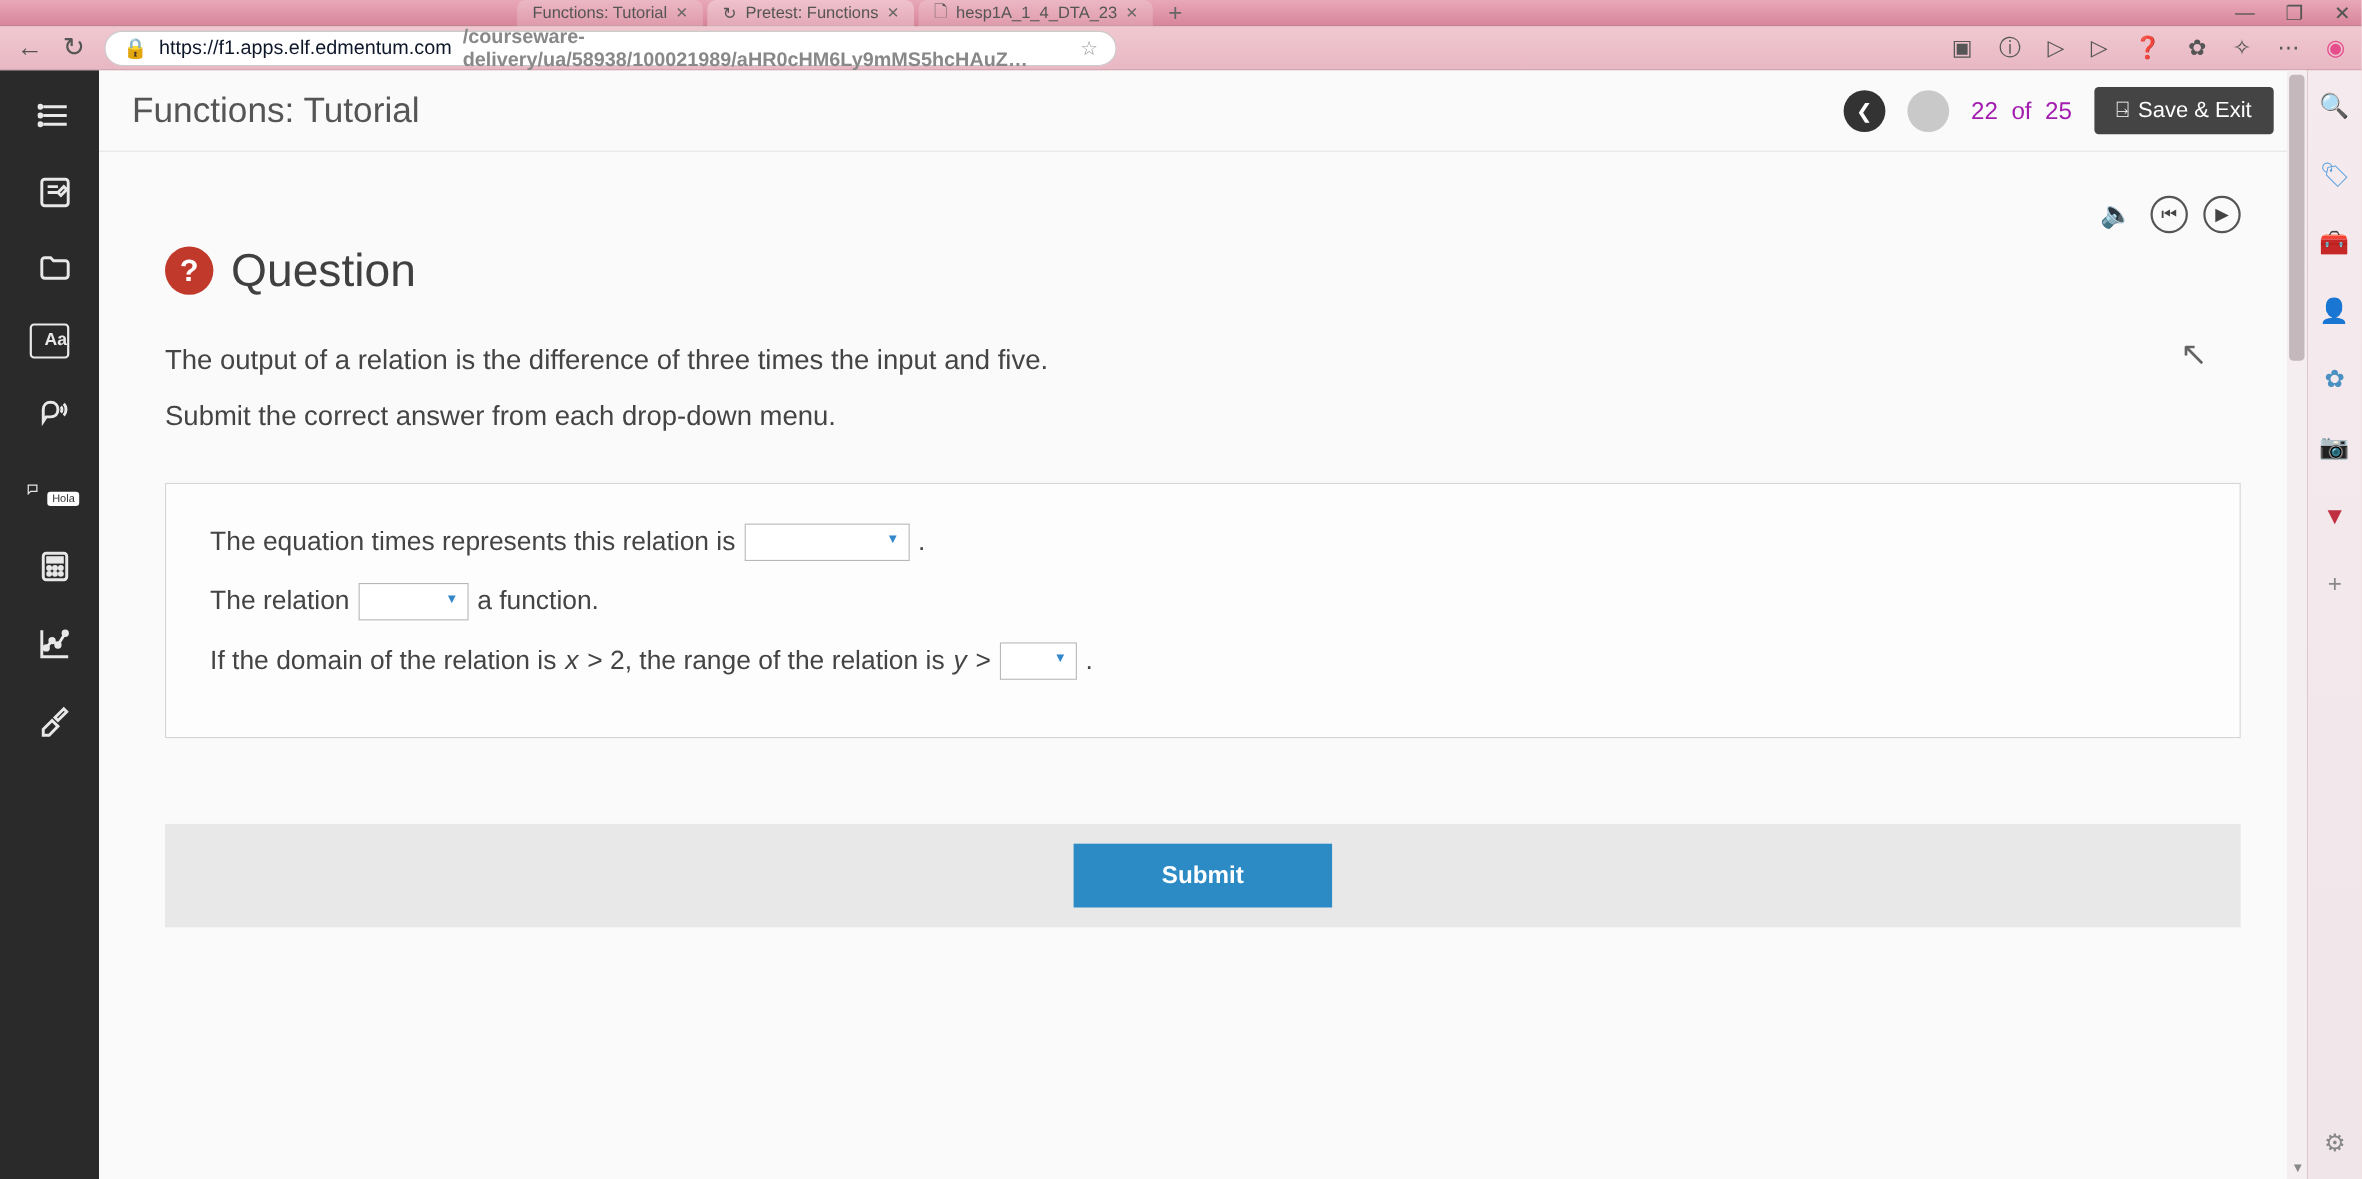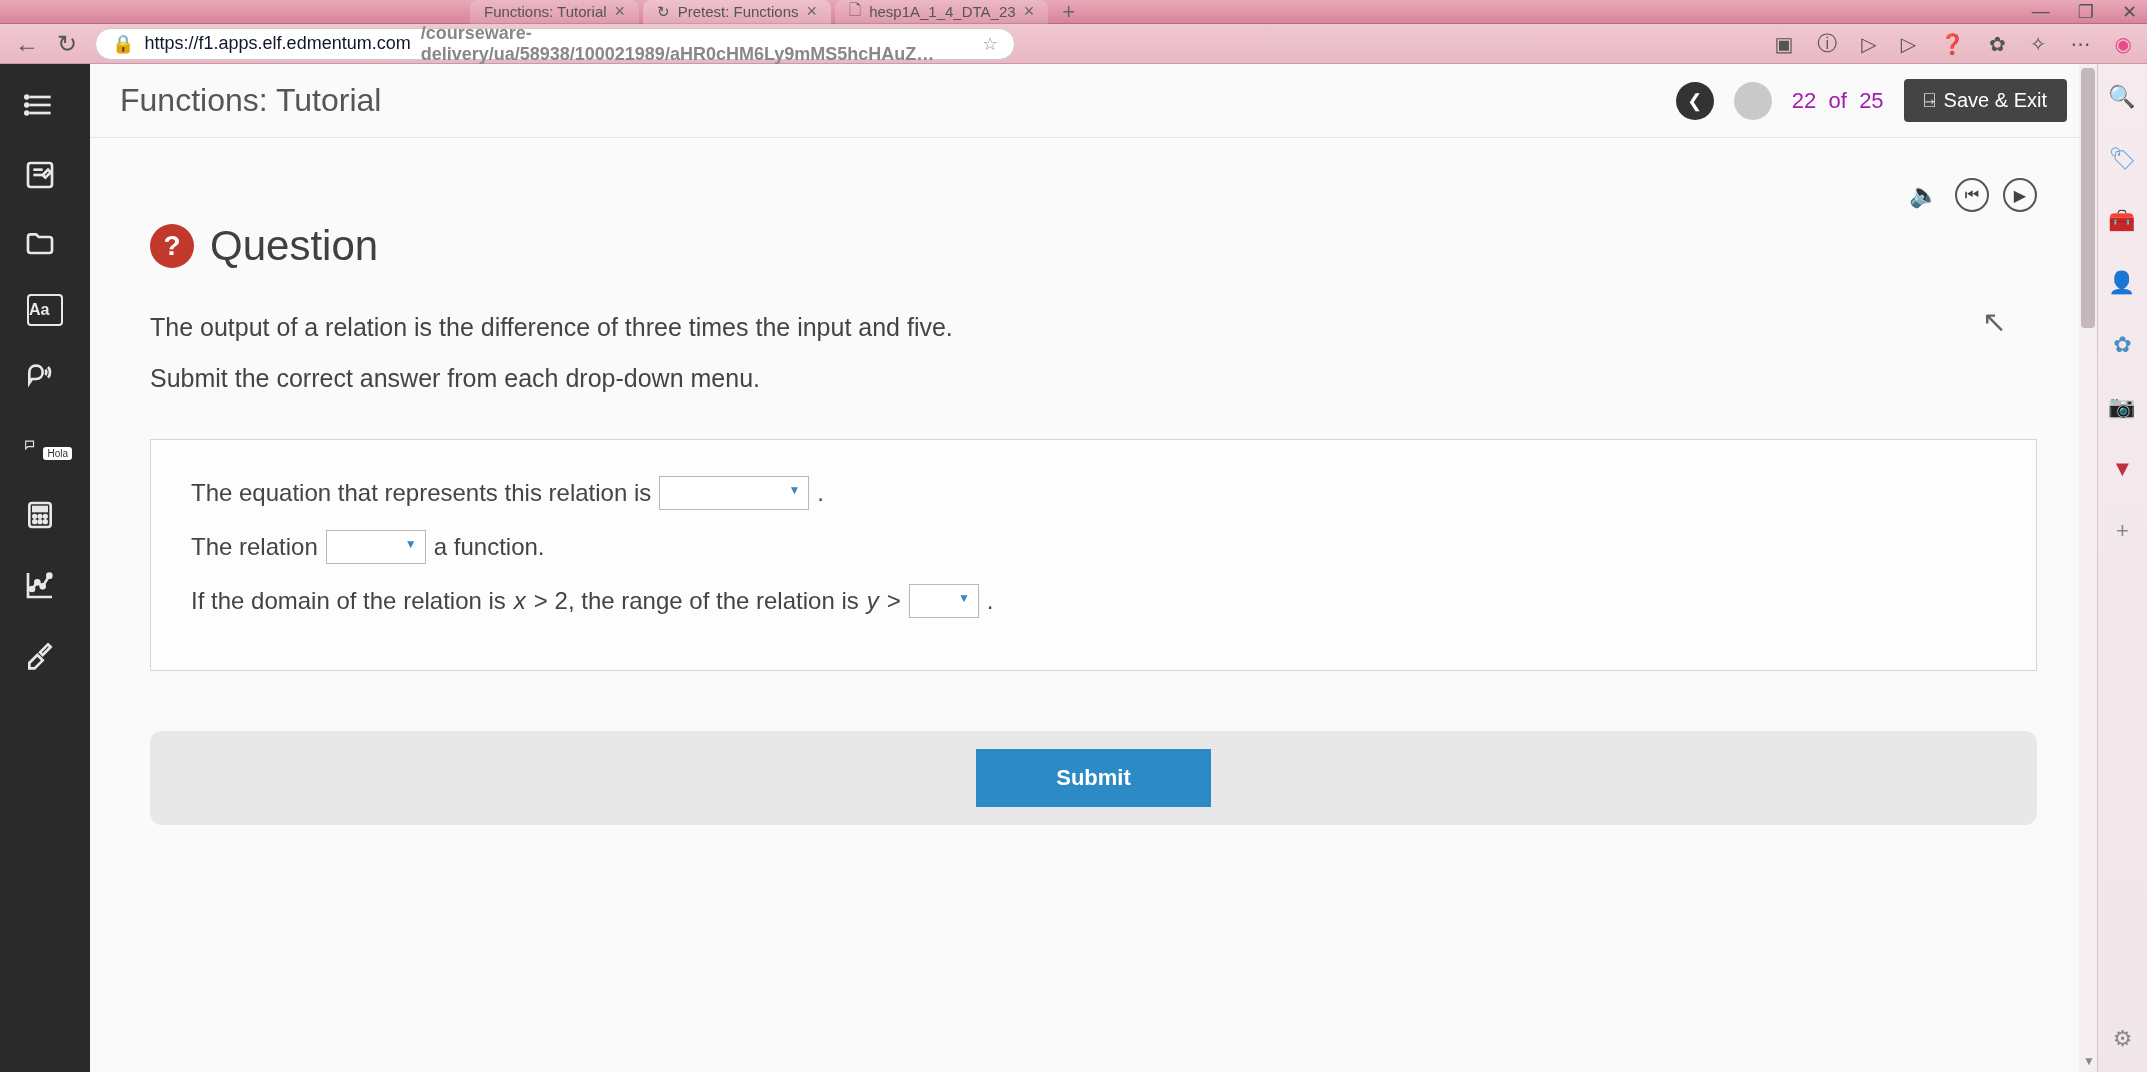"Aa" .sidebar-icon { justify-content: flex-start -> flex-end }
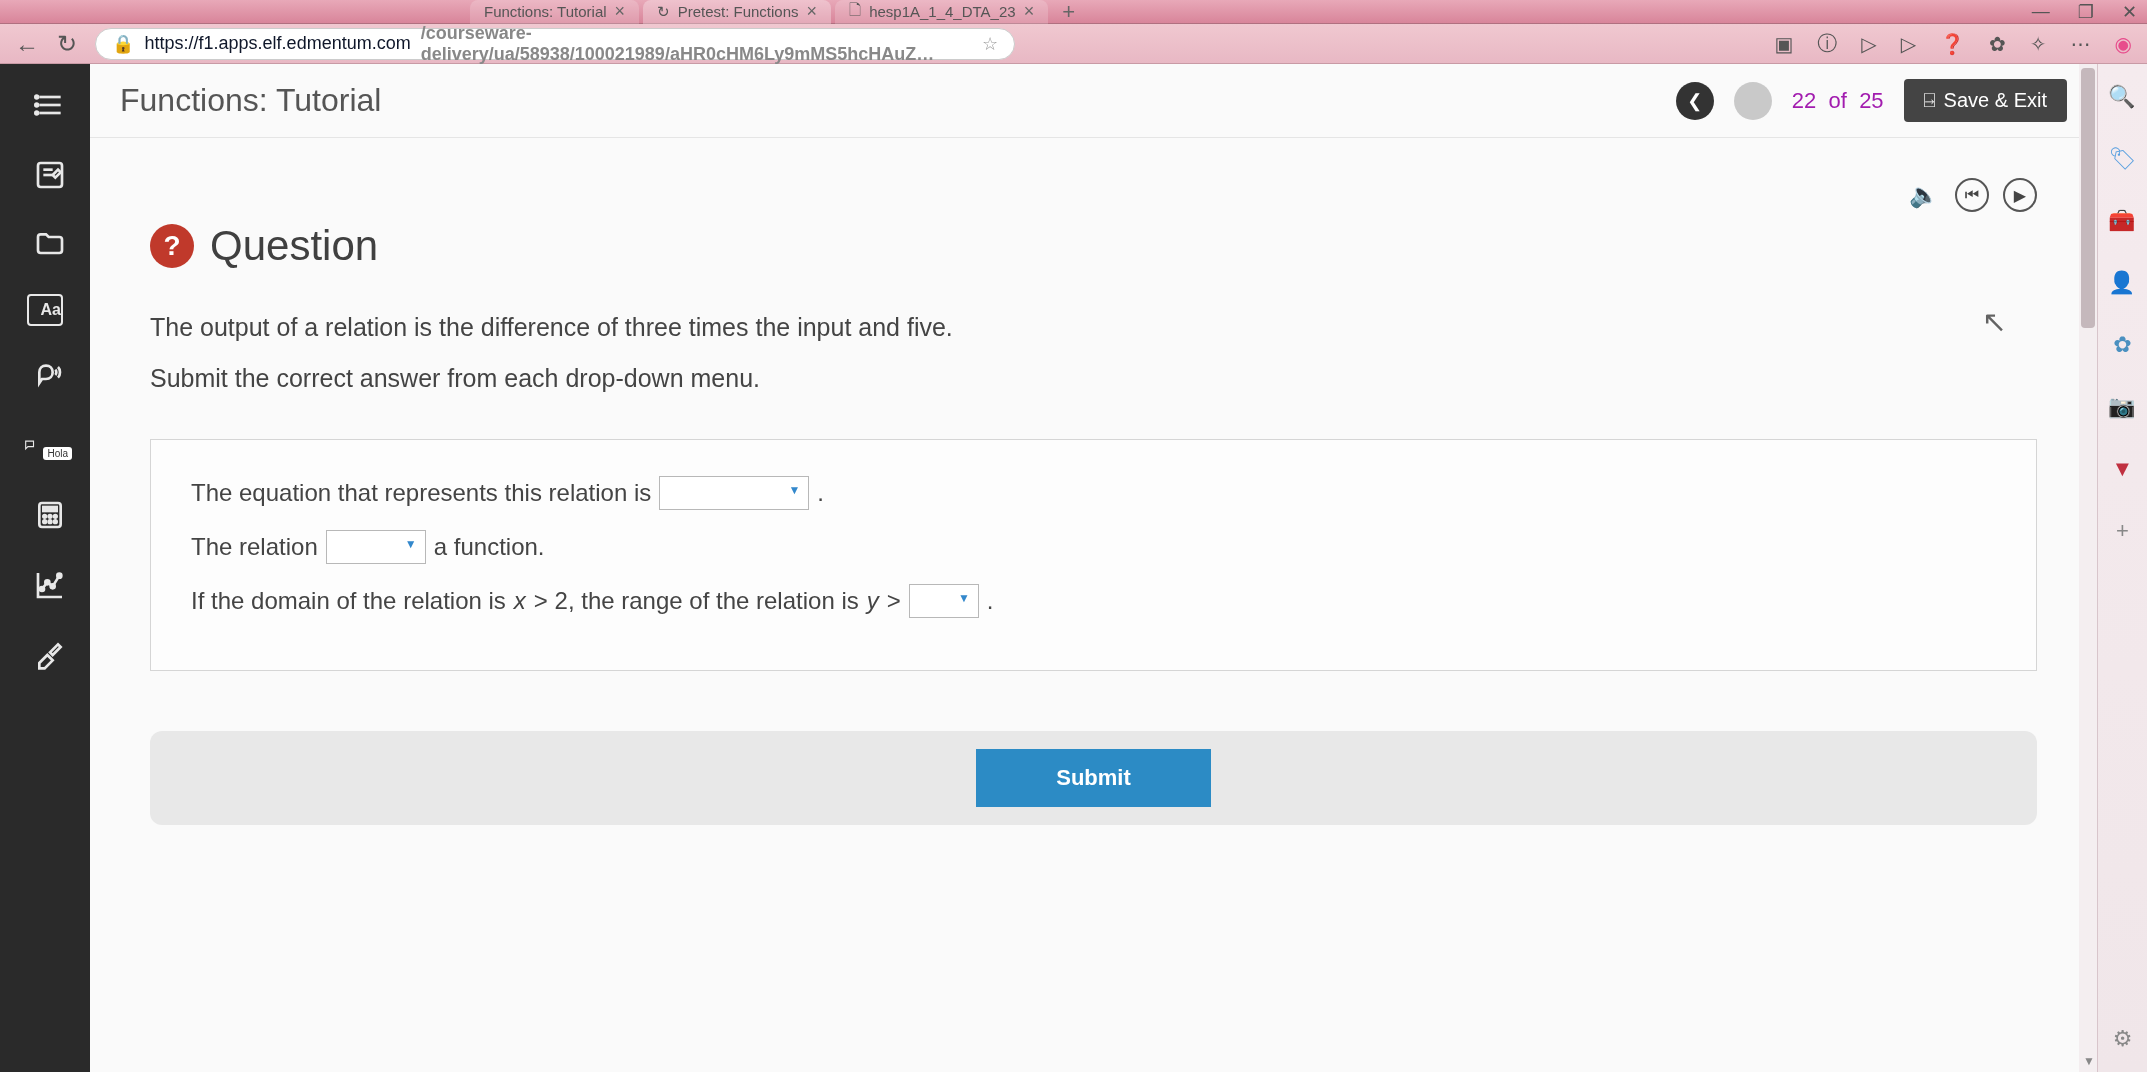"The equation that represents this" span { text: that -> times }
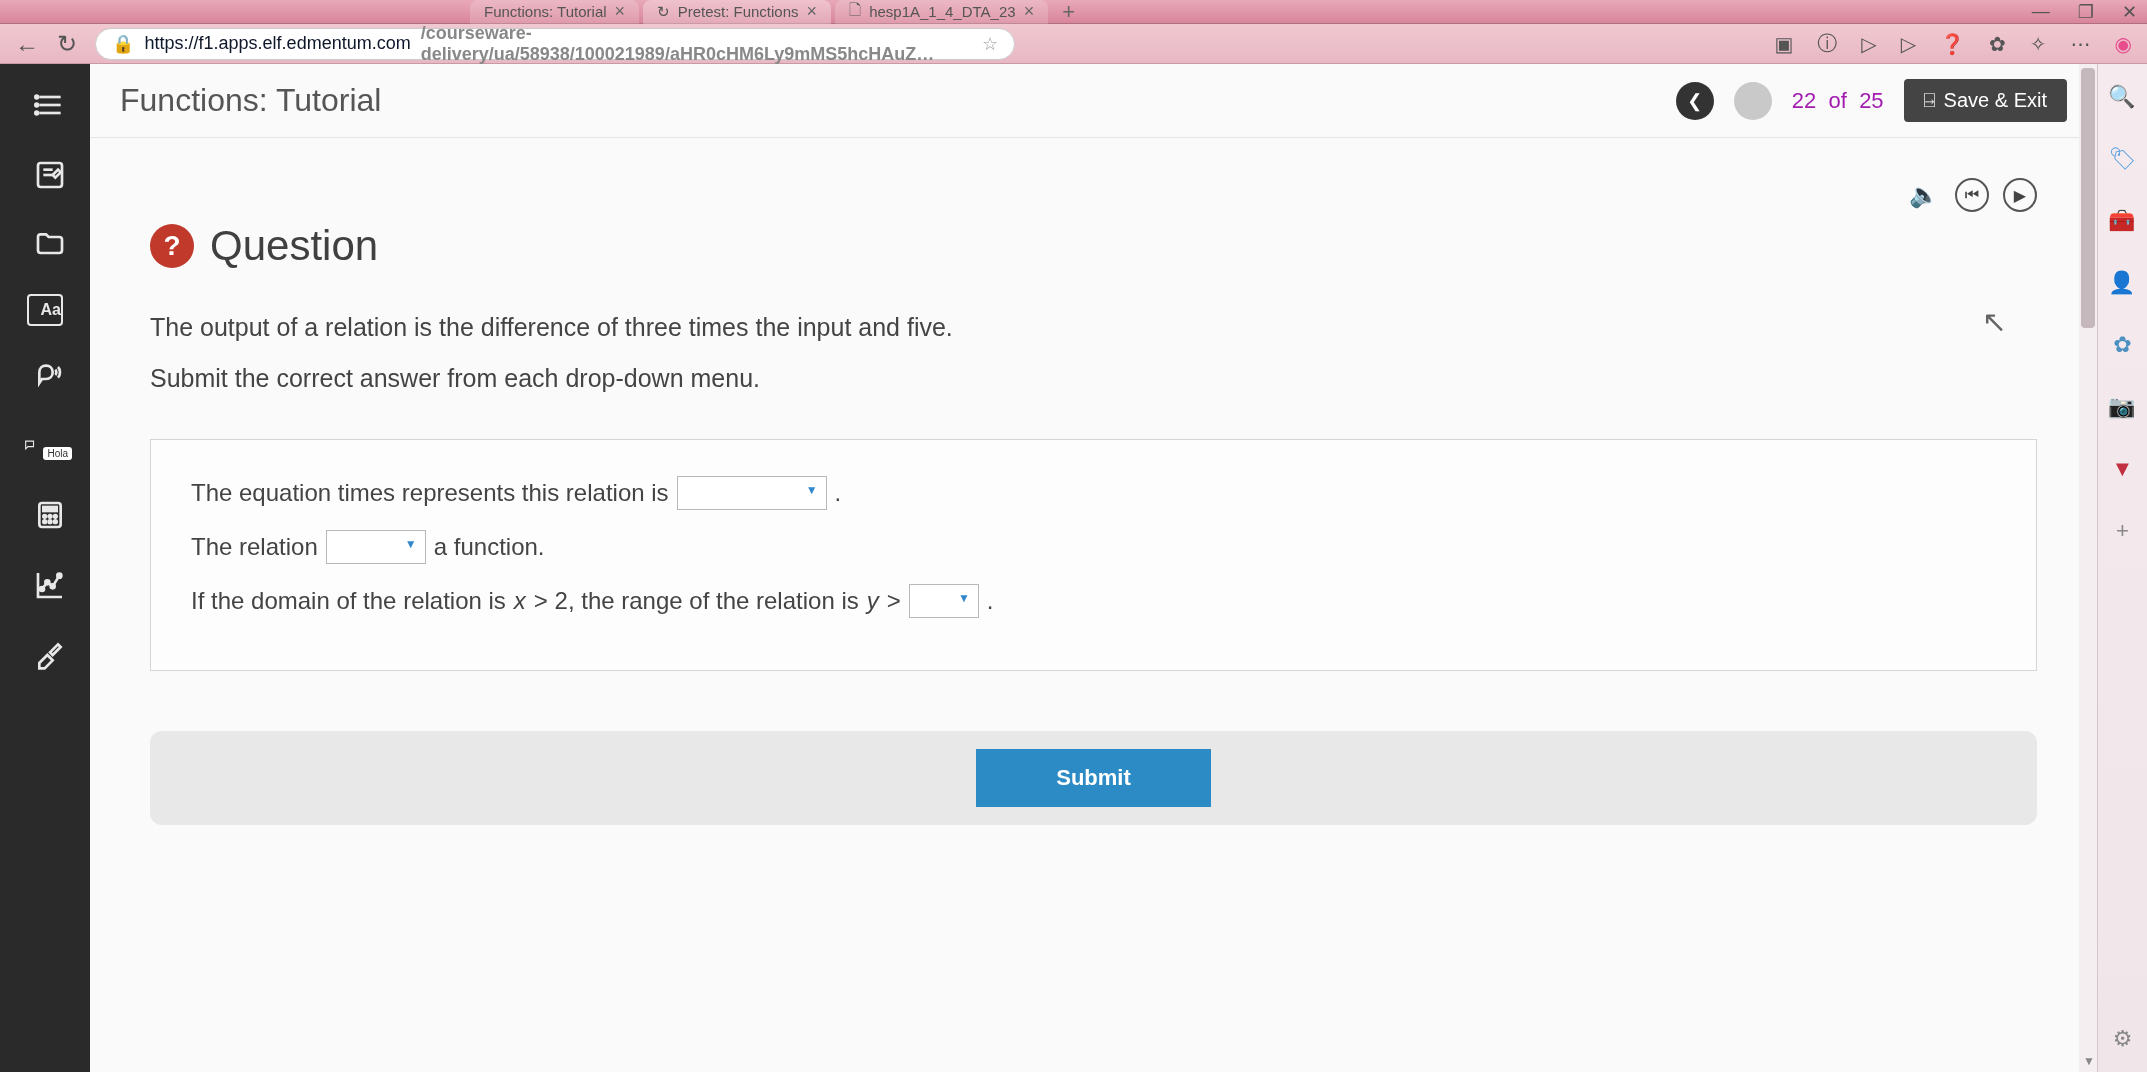"Submit" .submit-wrap { border-radius: 12px -> none; margin-top: 60px -> 78px }
